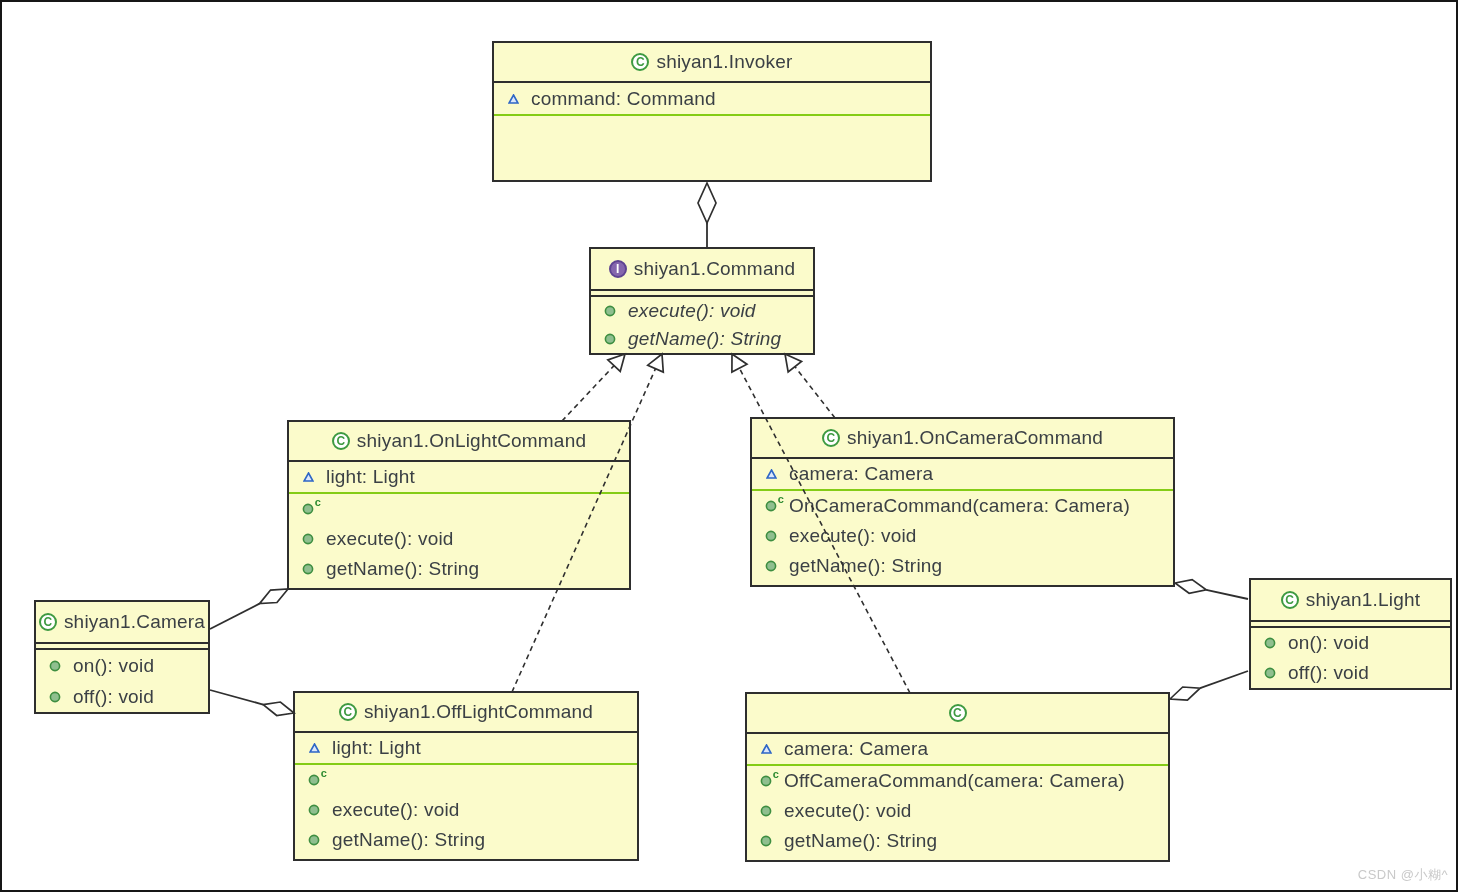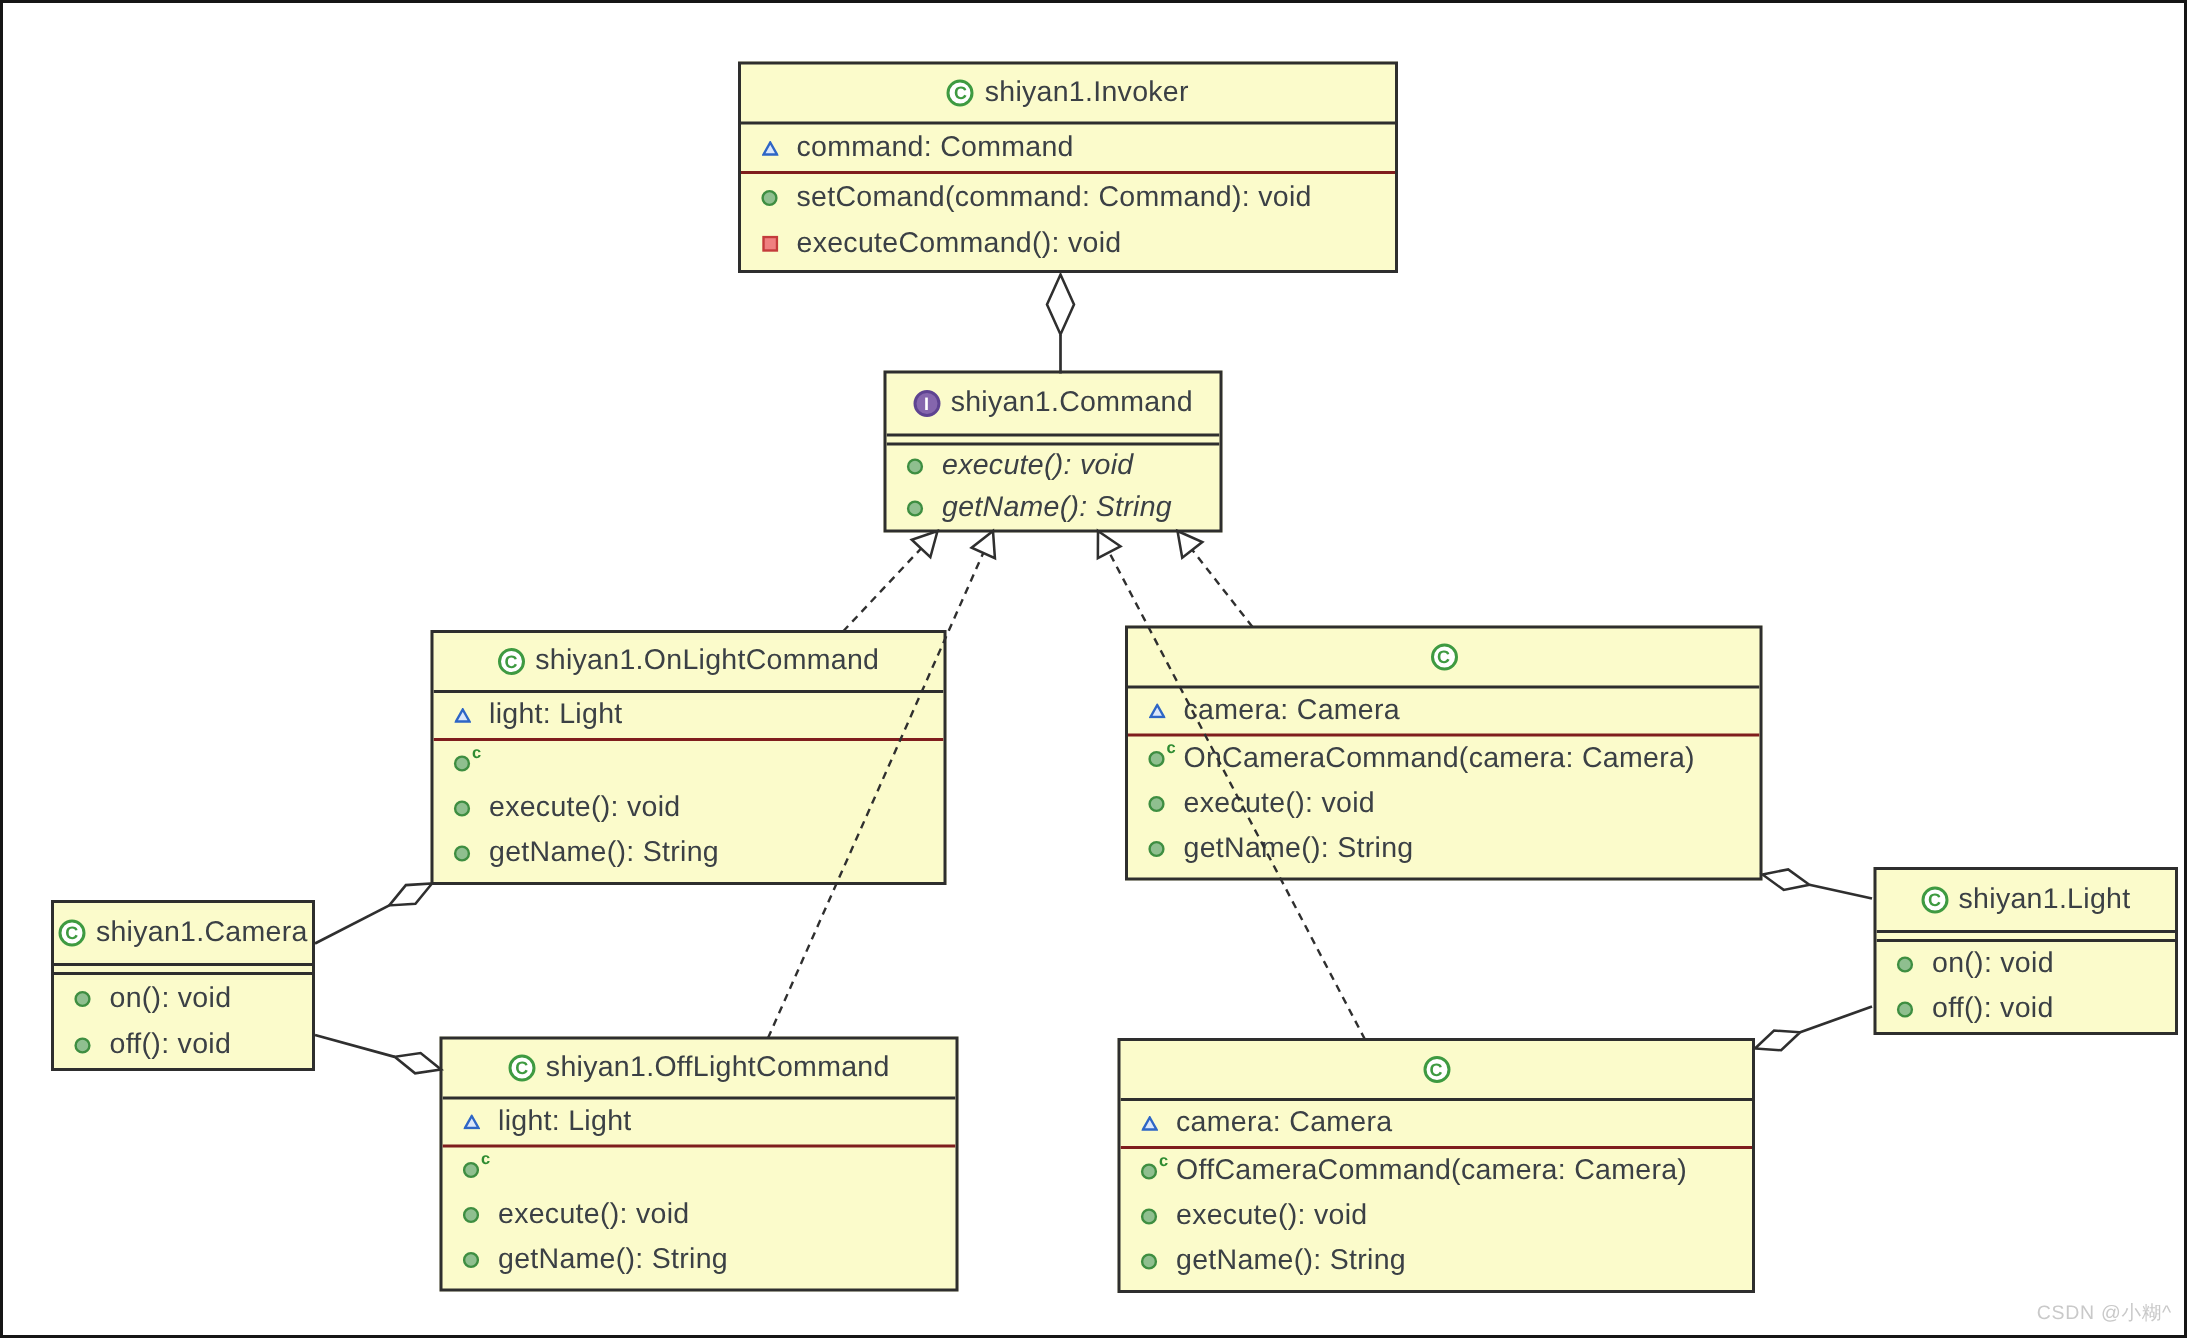"command: Command" .sect.fields { border-bottom: 2px solid #7f1d1d -> 2px solid #84cc16 }
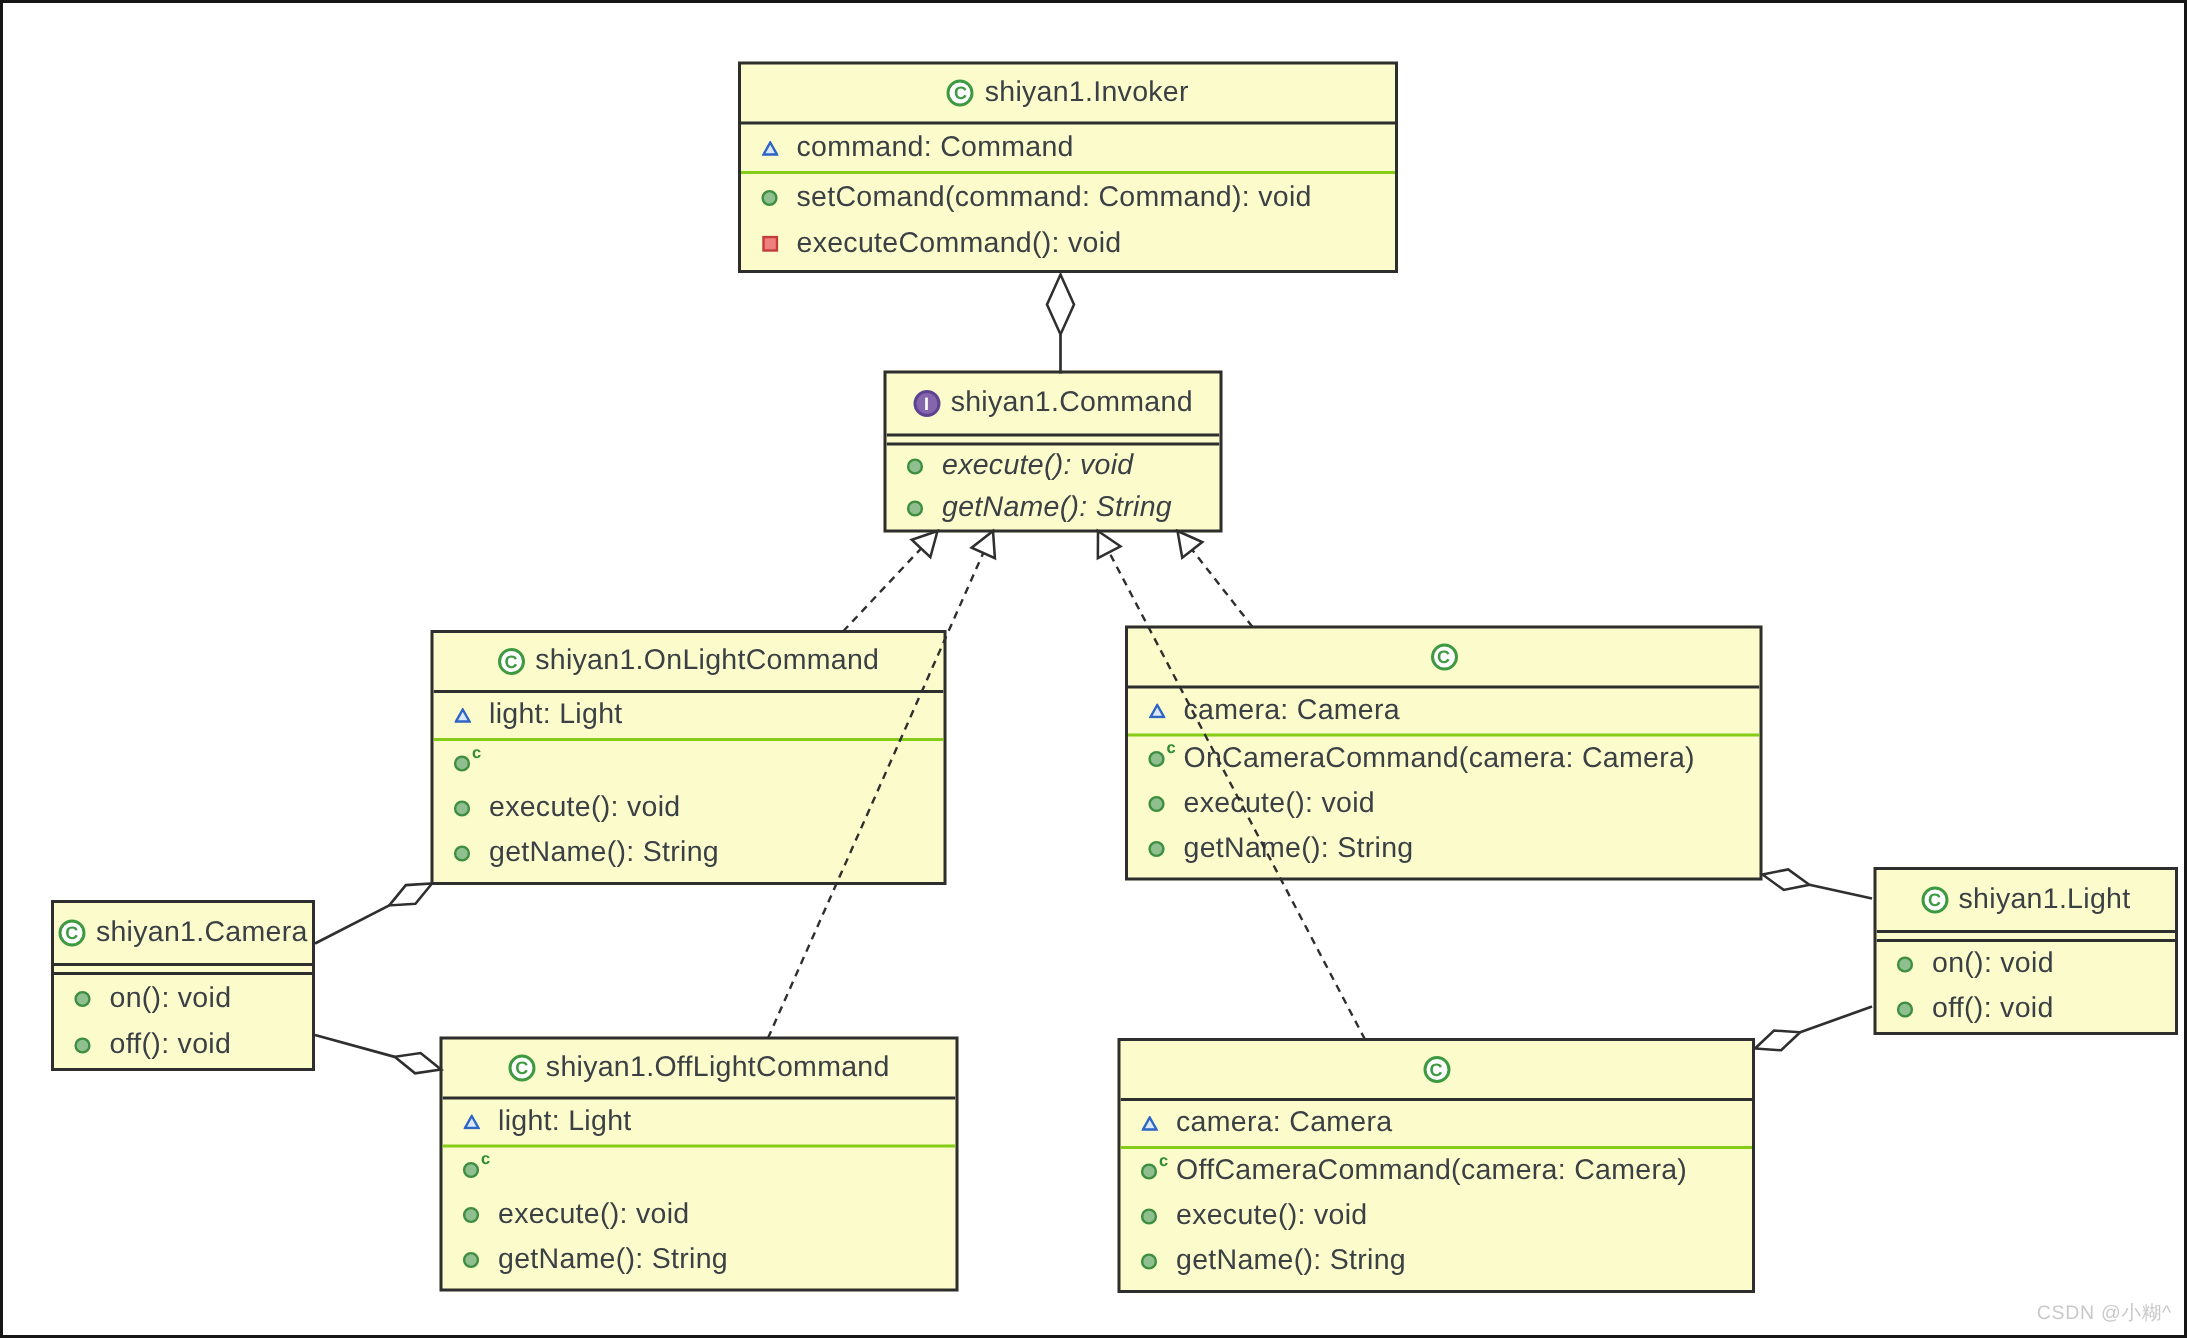"setComand(command: Command): void" div.sect { html: <div> <div> <span> <svg> <circle></circle> </svg> </span> <span>setComand(command: Command): void</span> </div> <div> <span> <svg> <rect></rect> </svg> </span> <span>executeCommand(): void</span> </div> </div> -> none }
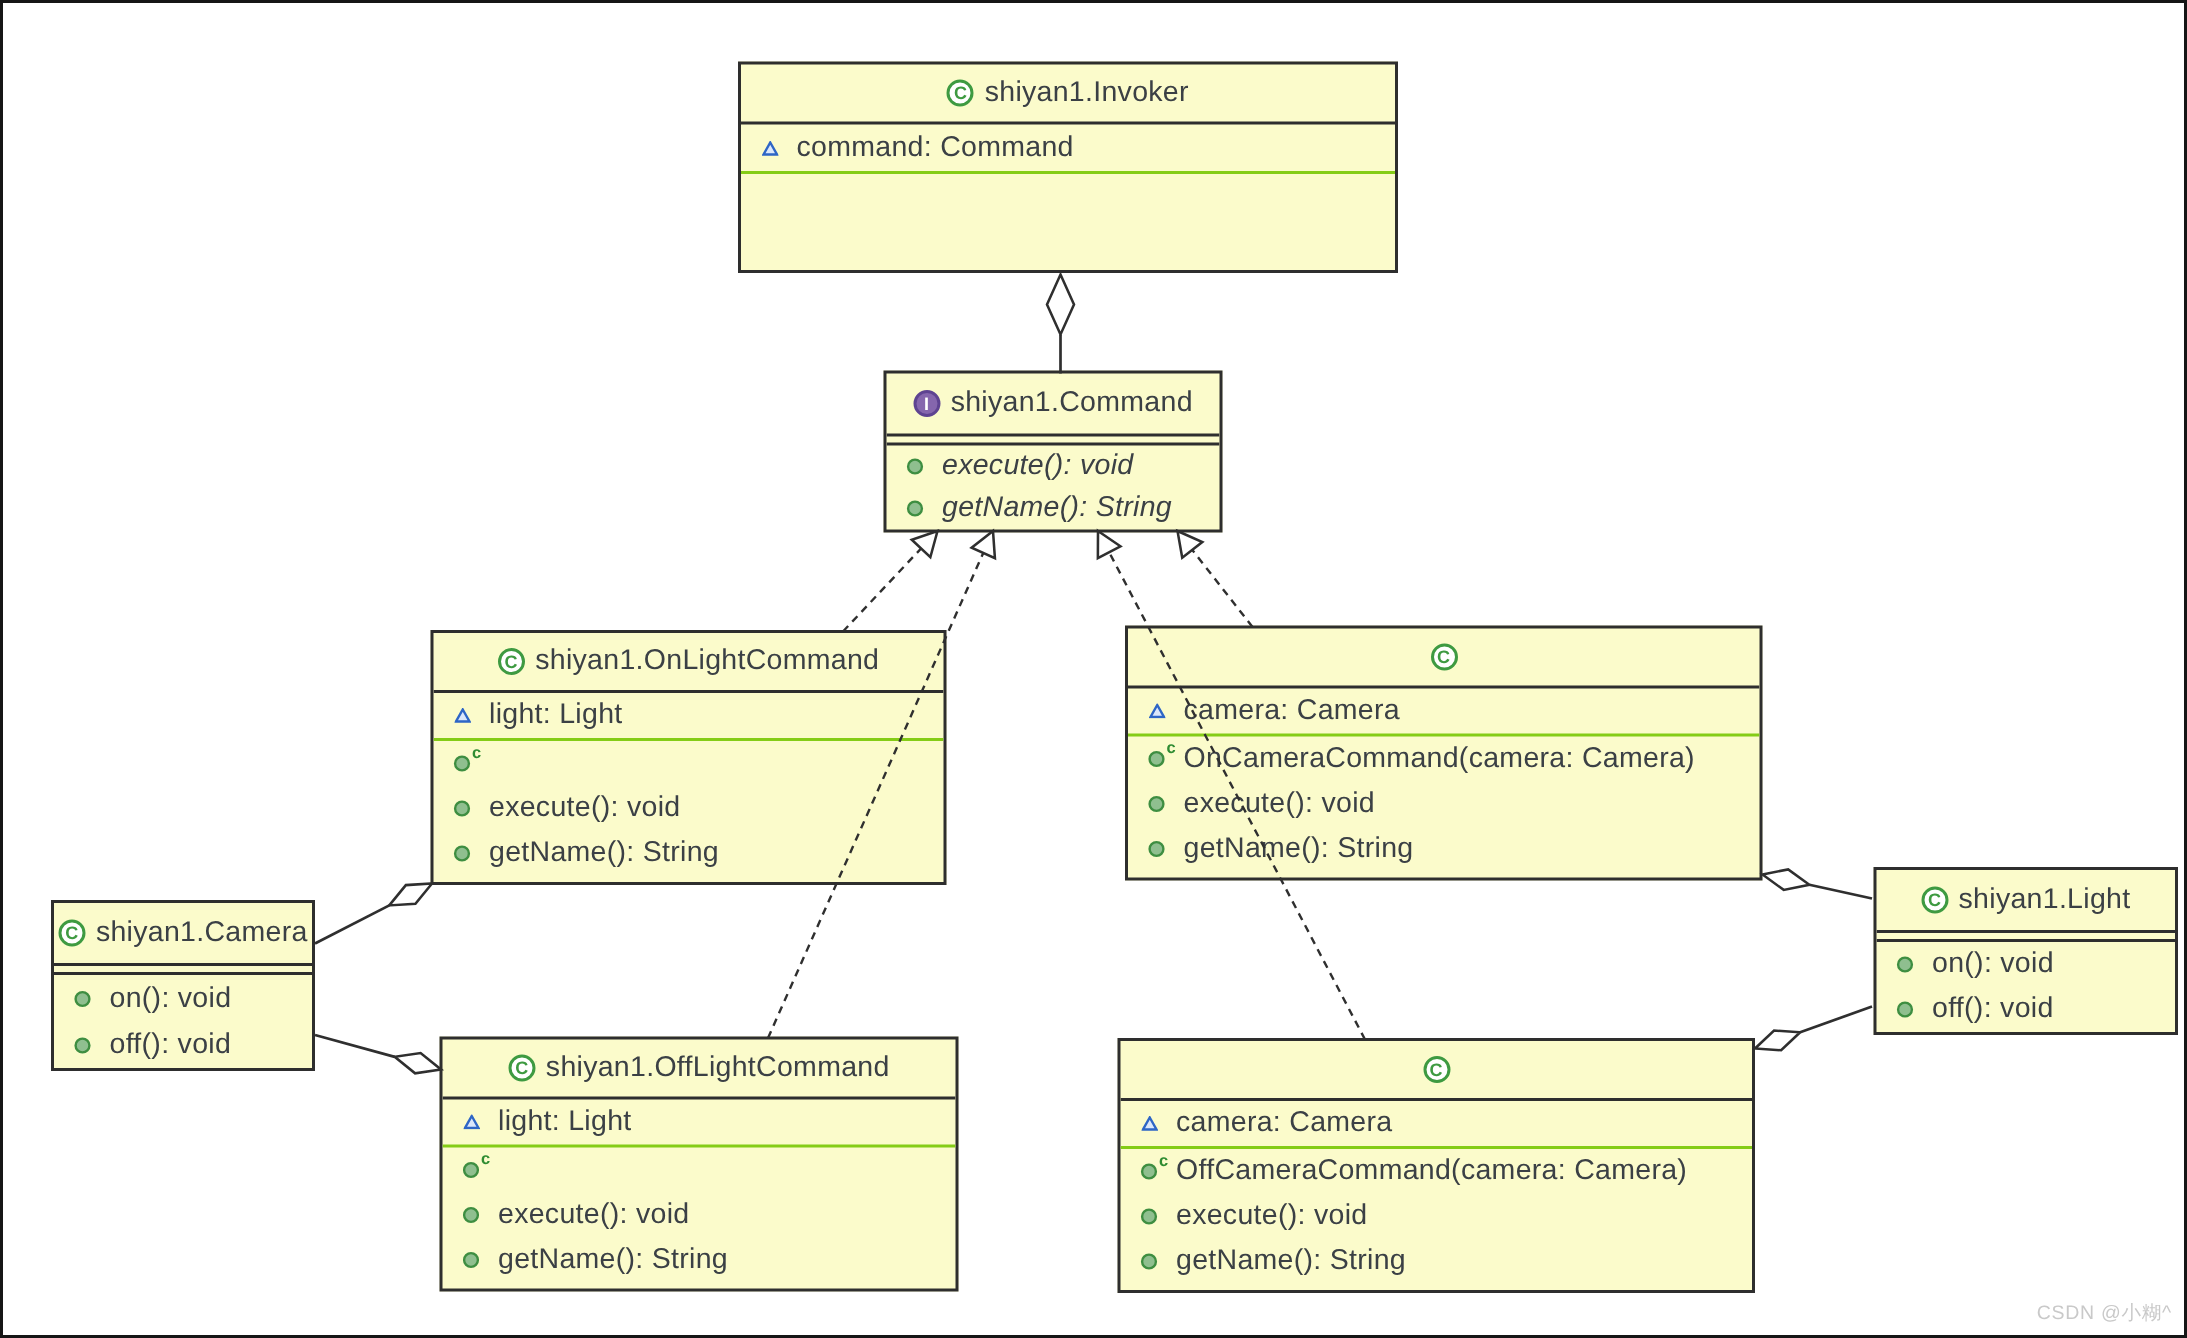"shiyan1.OnCameraCommand" span { html: none -> <span>shiyan1.OnCameraCommand</span> }
